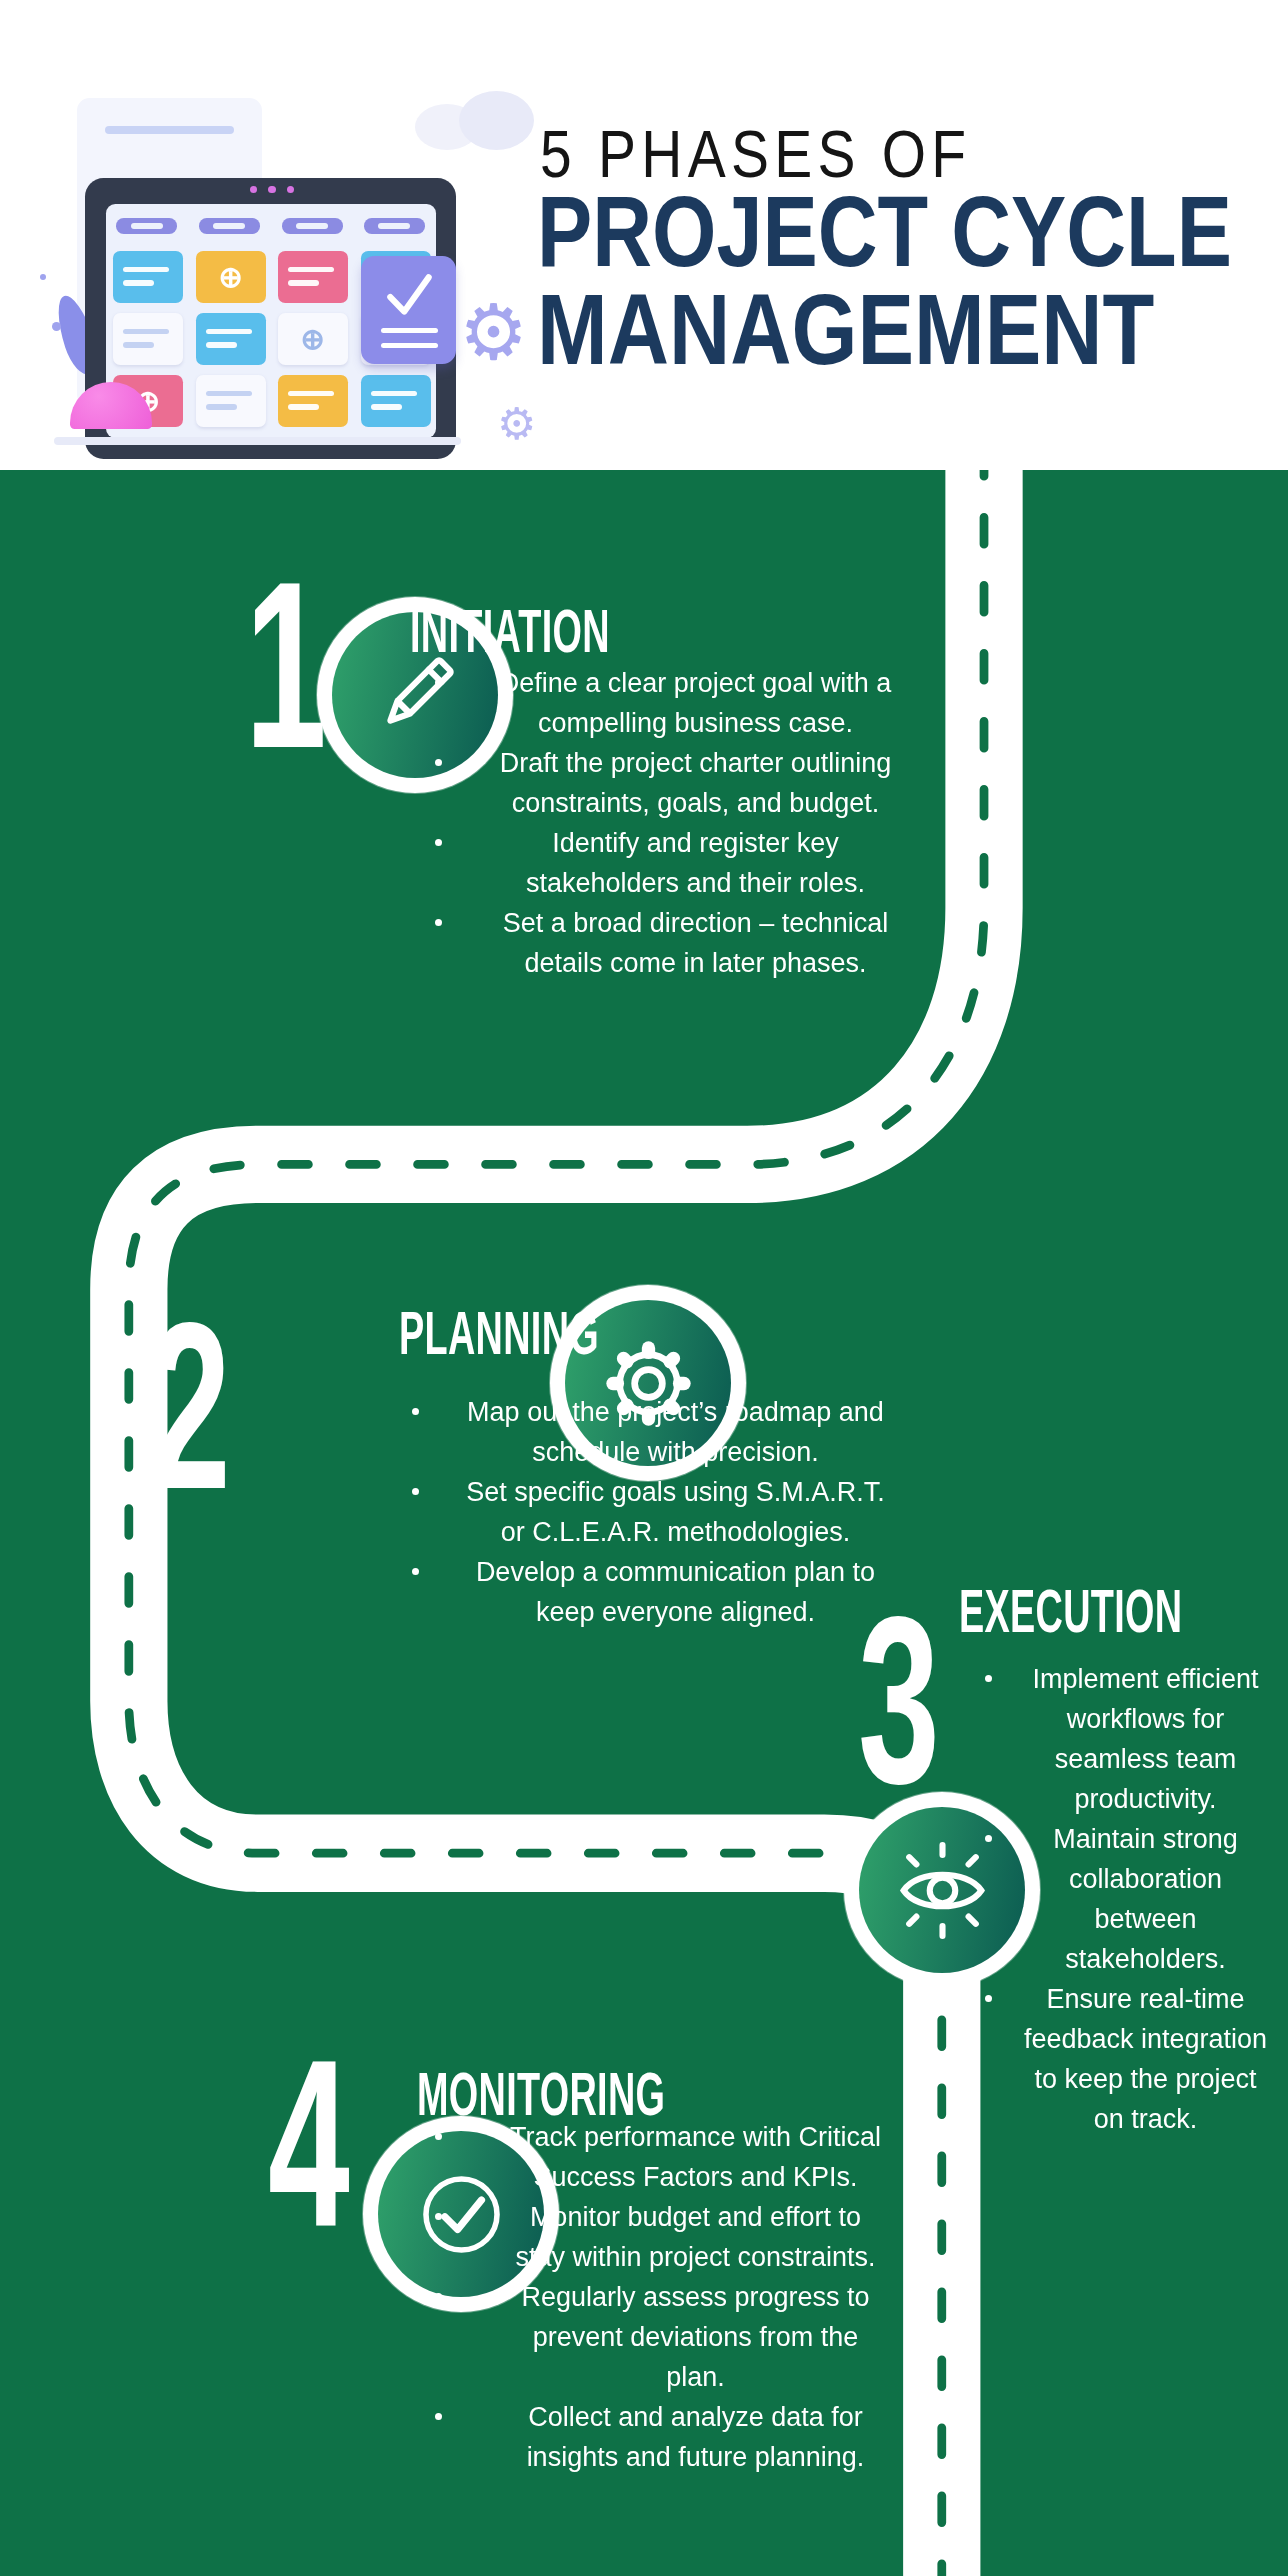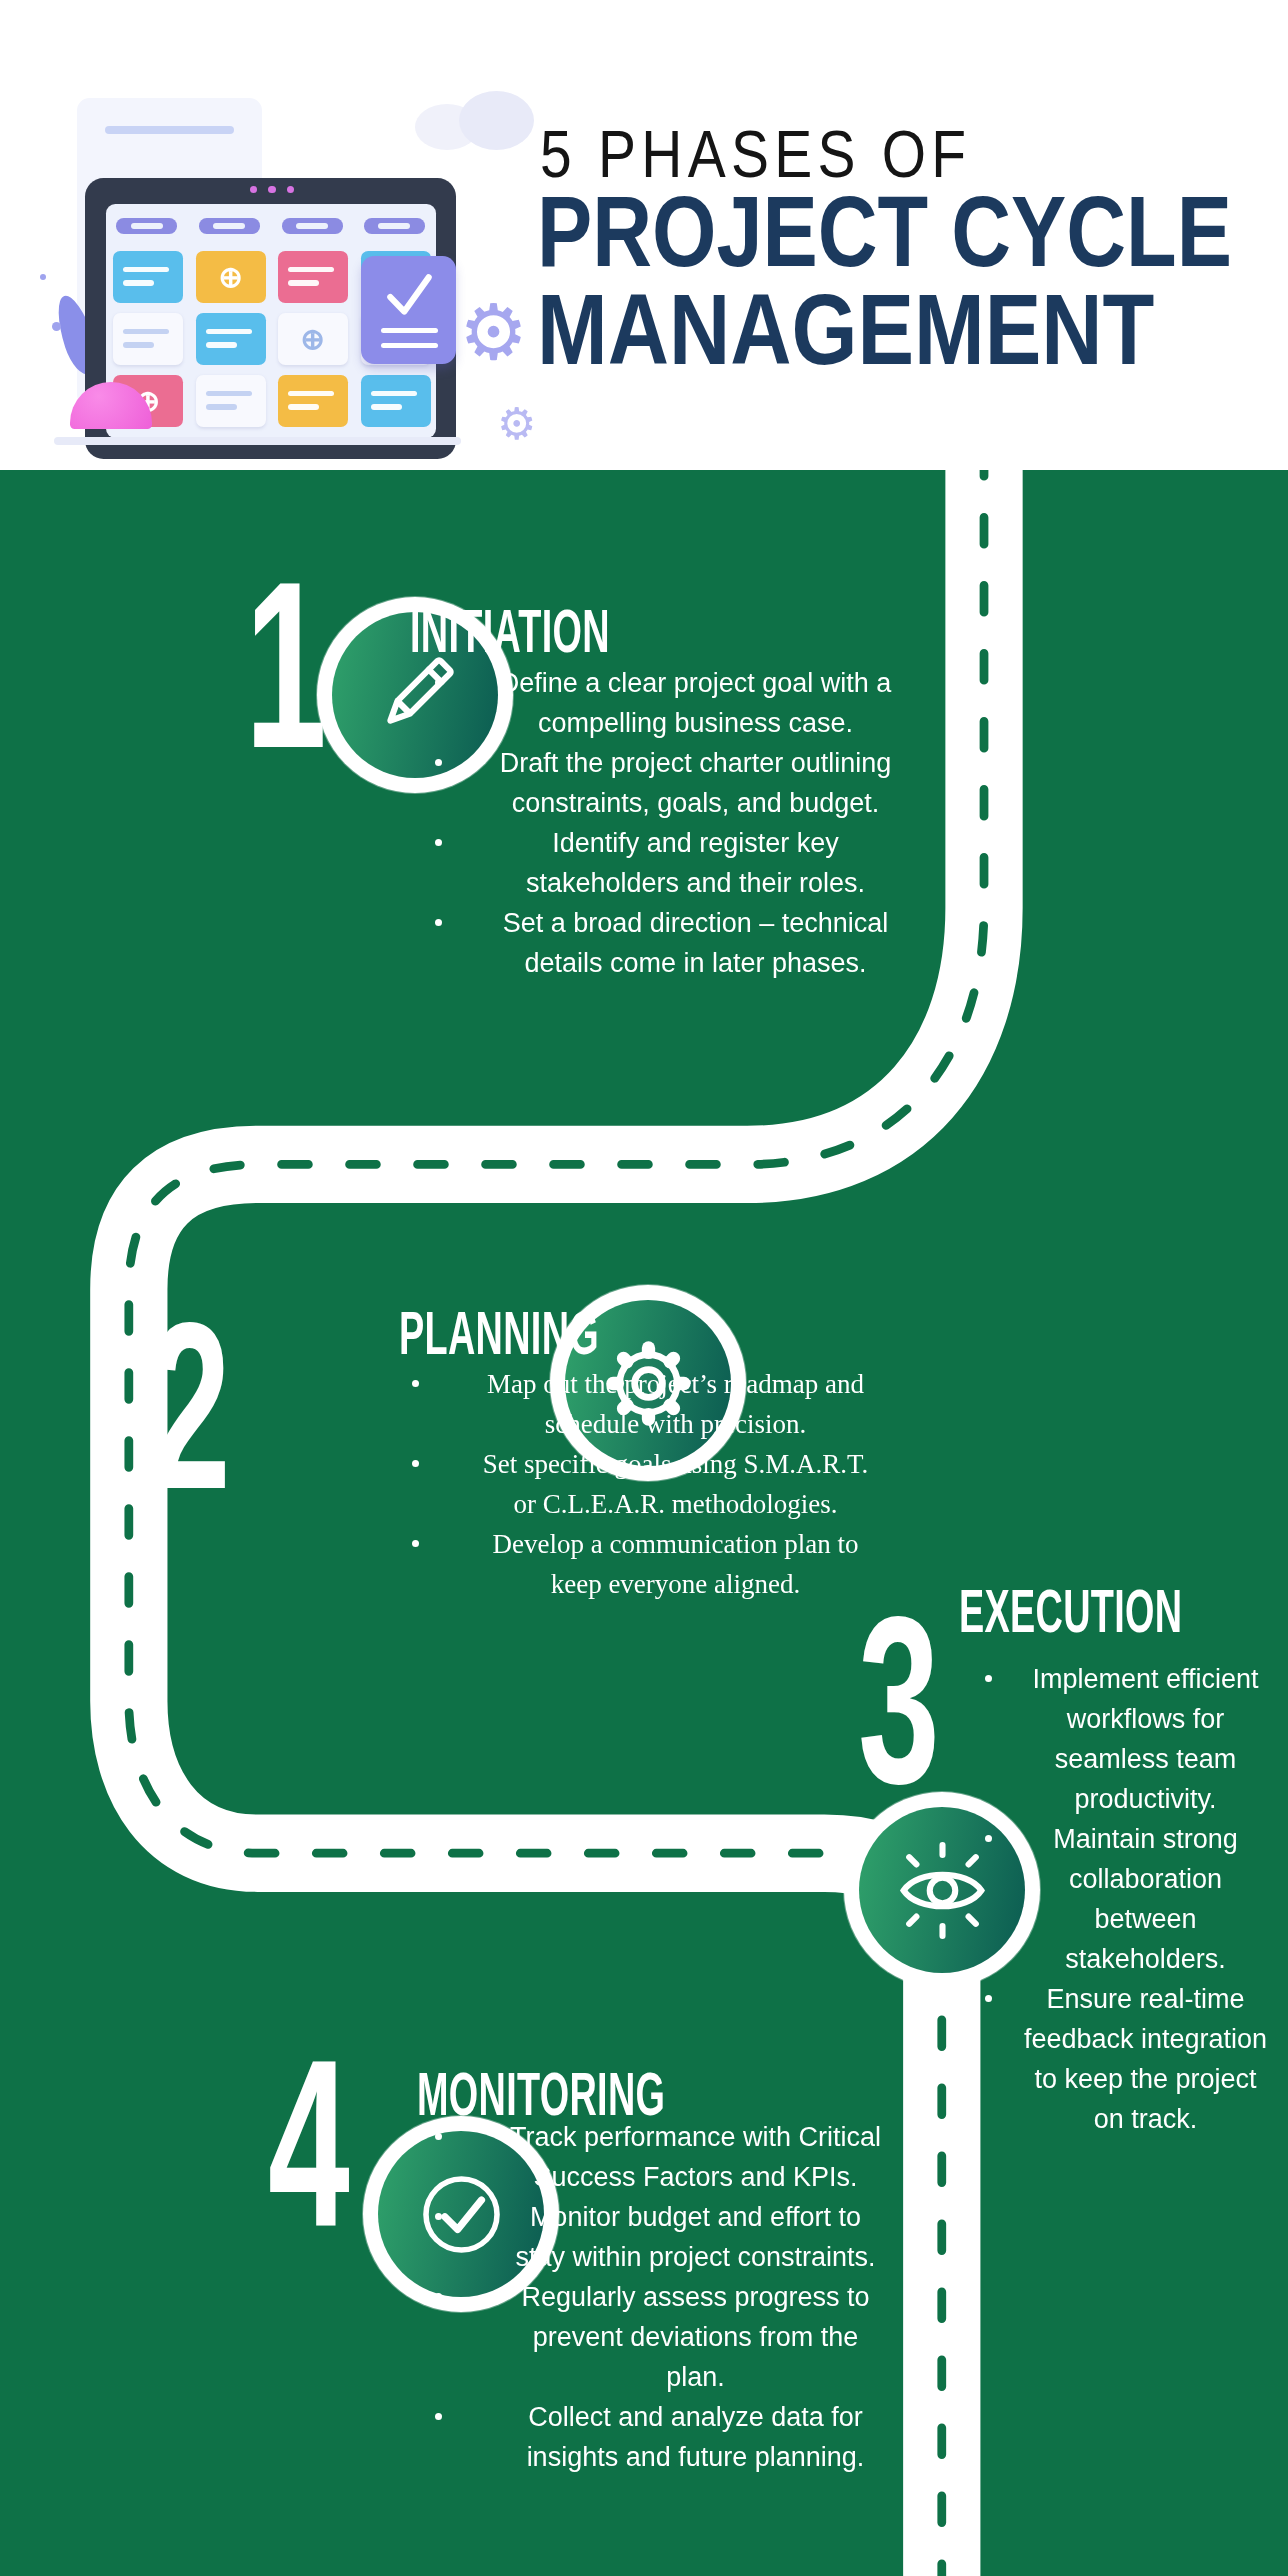"Map out the project’s roadmap" .b2 { font-family: Liberation Serif, serif -> none; top: 1364px -> 1392px }
